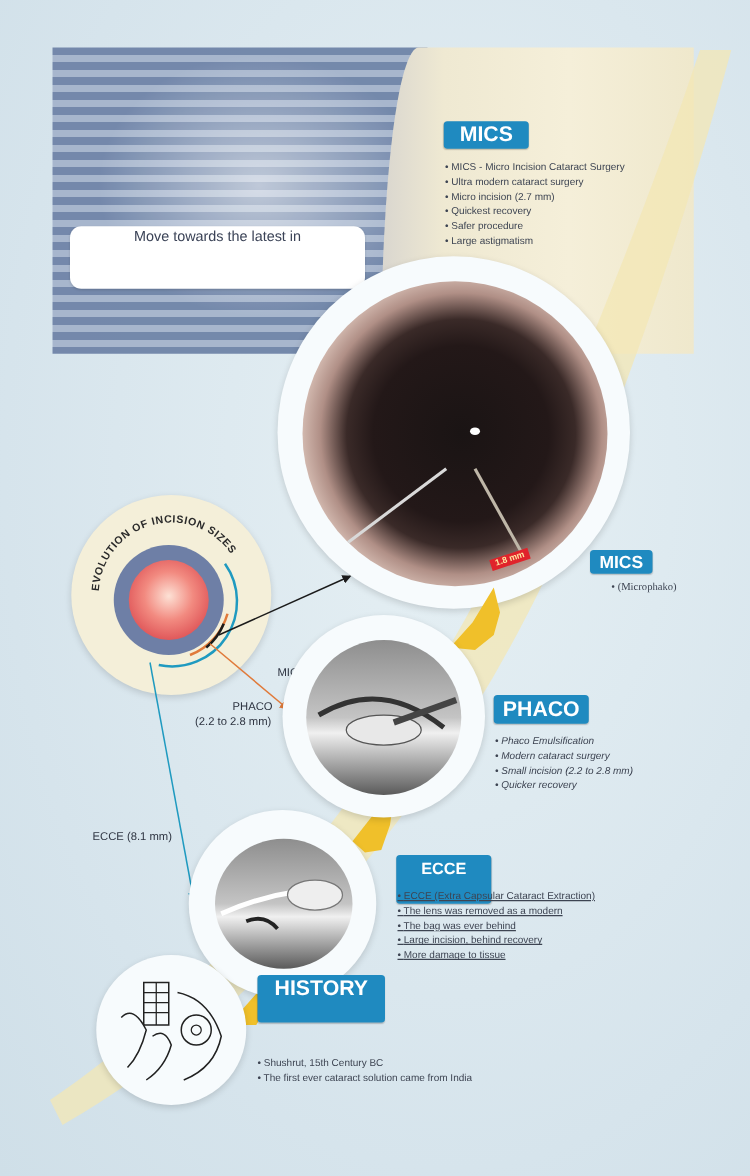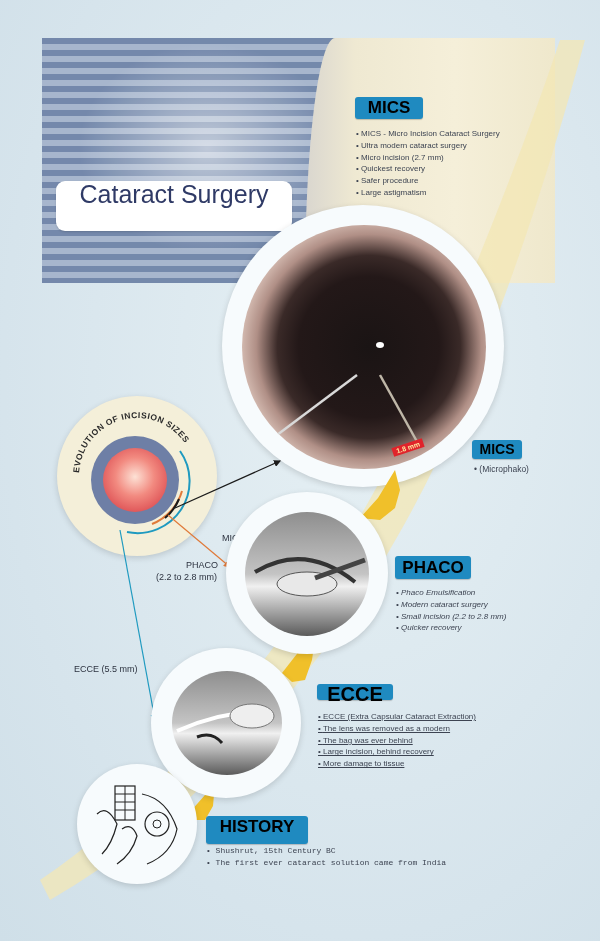"MICS" .badge { color: #000000 -> #ffffff }
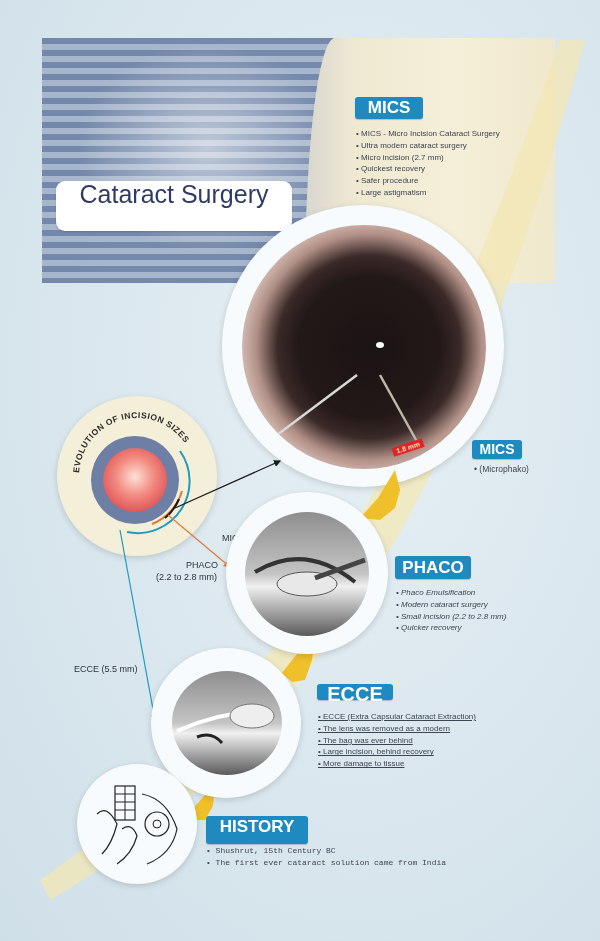"Move towards the latest in" div.title-sub { html: none -> <div>Move towards the latest in</div> }
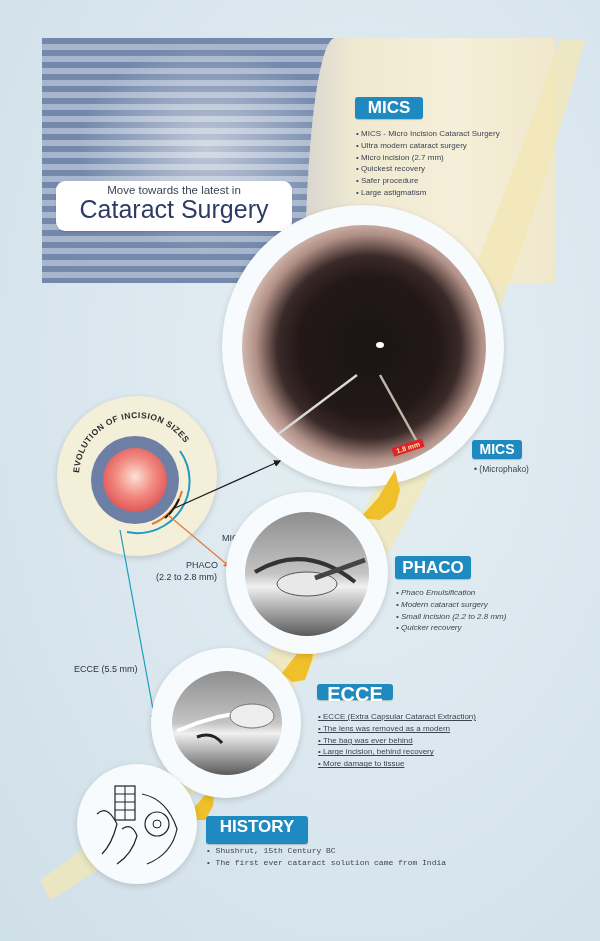"Cataract Surgery" div.title-main { html: <div>Cataract Surgery</div> -> none }
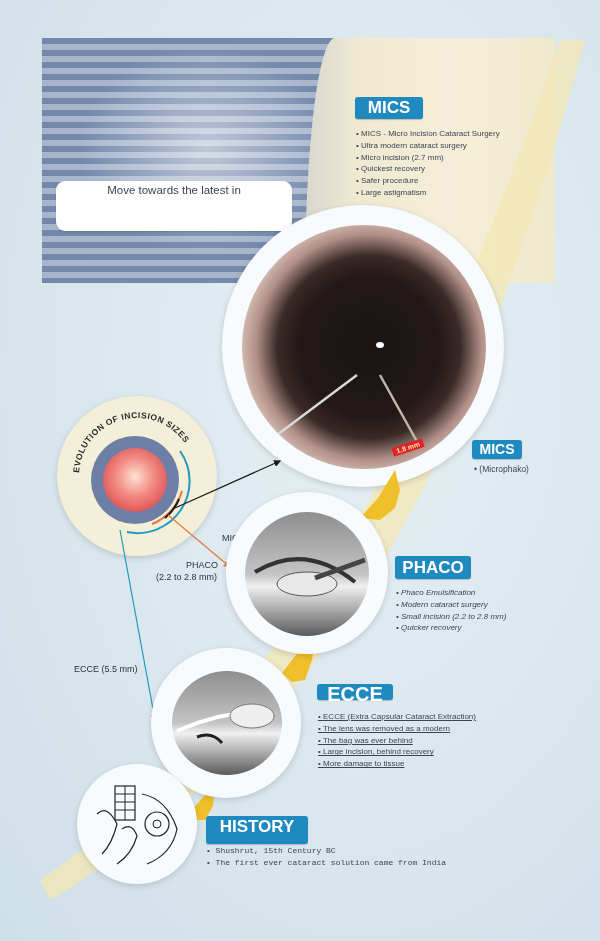"(Microphako)" ul.list { font-family: none -> Liberation Serif, serif; left: 474px -> 489px }
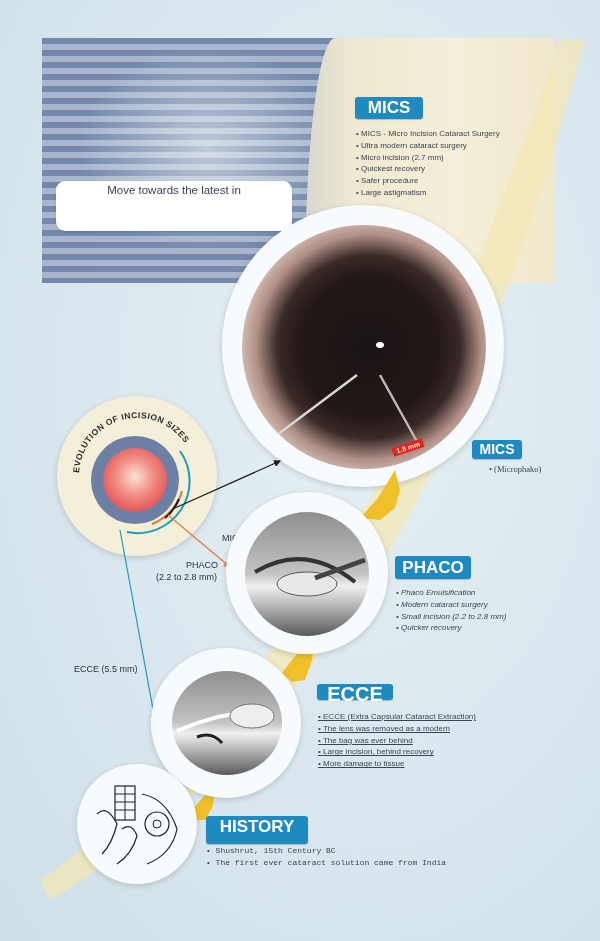"ECCE (5.5 mm)" div.label { text: 5.5 -> 8.1 }
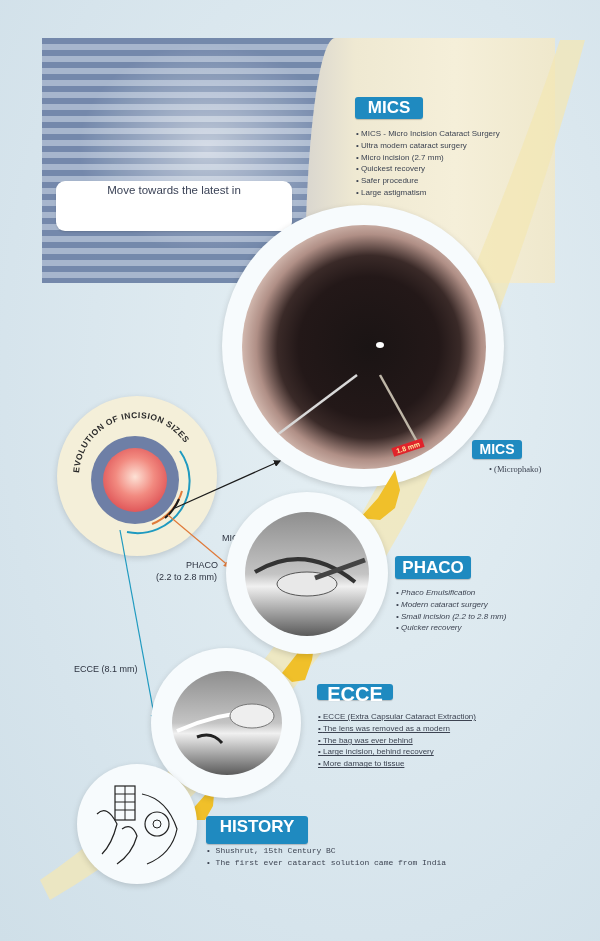"ECCE" div.badge { font-size: 20px -> 13px; height: 16px -> 39px }
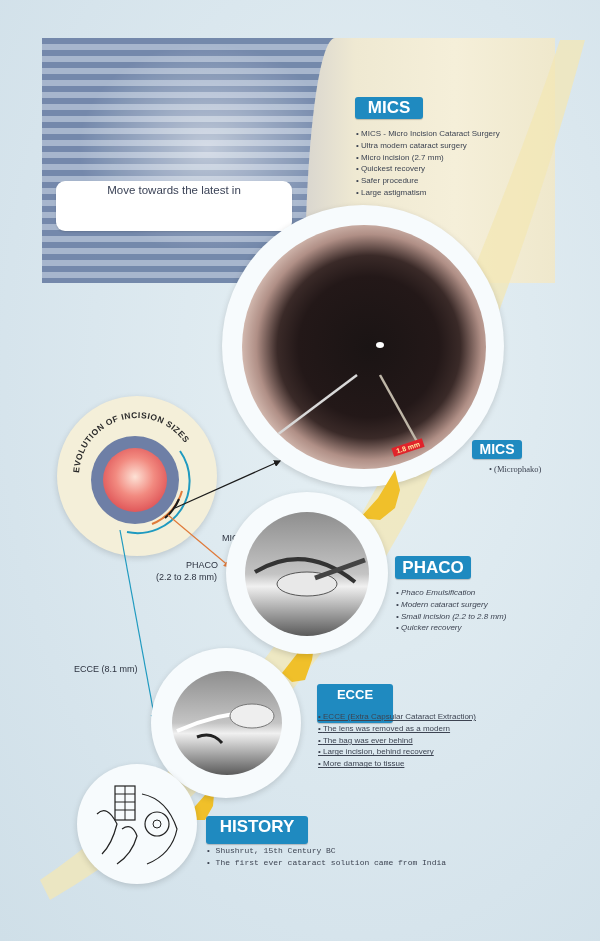"HISTORY" div.badge { height: 28px -> 38px; top: 816px -> 780px }
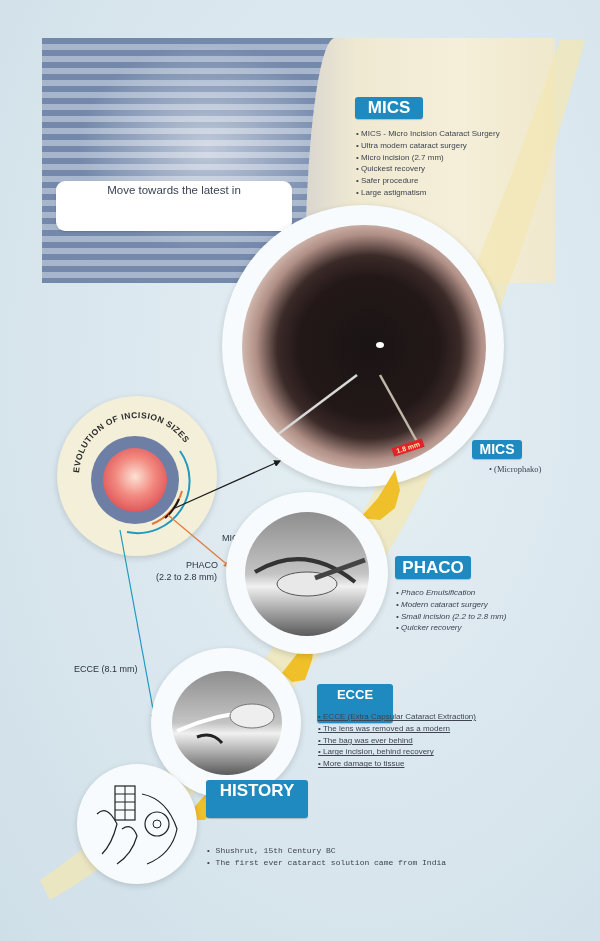"Shushrut, 15th Century BC" ul.list { font-family: Liberation Mono, monospace -> none }
